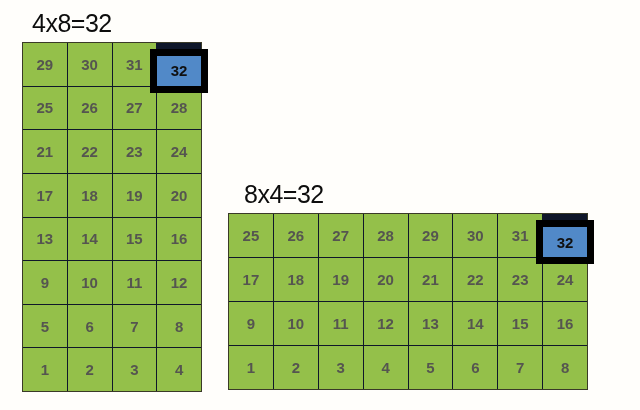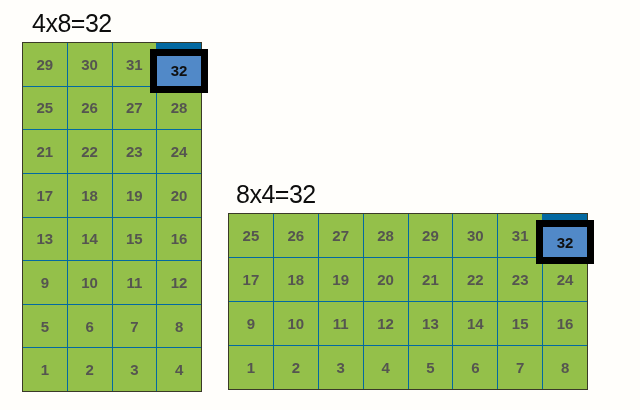"29" .array-grid { background: #0369a1 -> #0f172a }
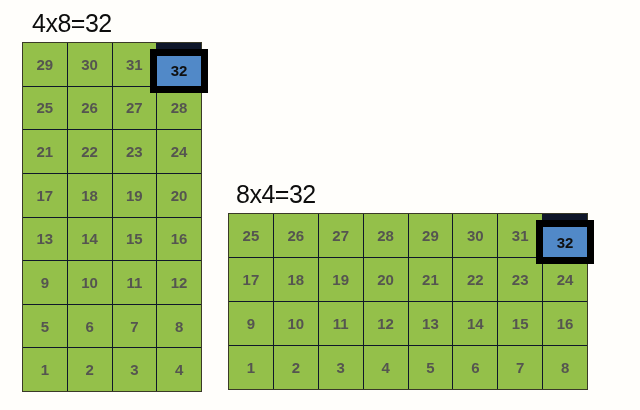"8x4=32" #array-right .array-title { left: 236px -> 244px }
